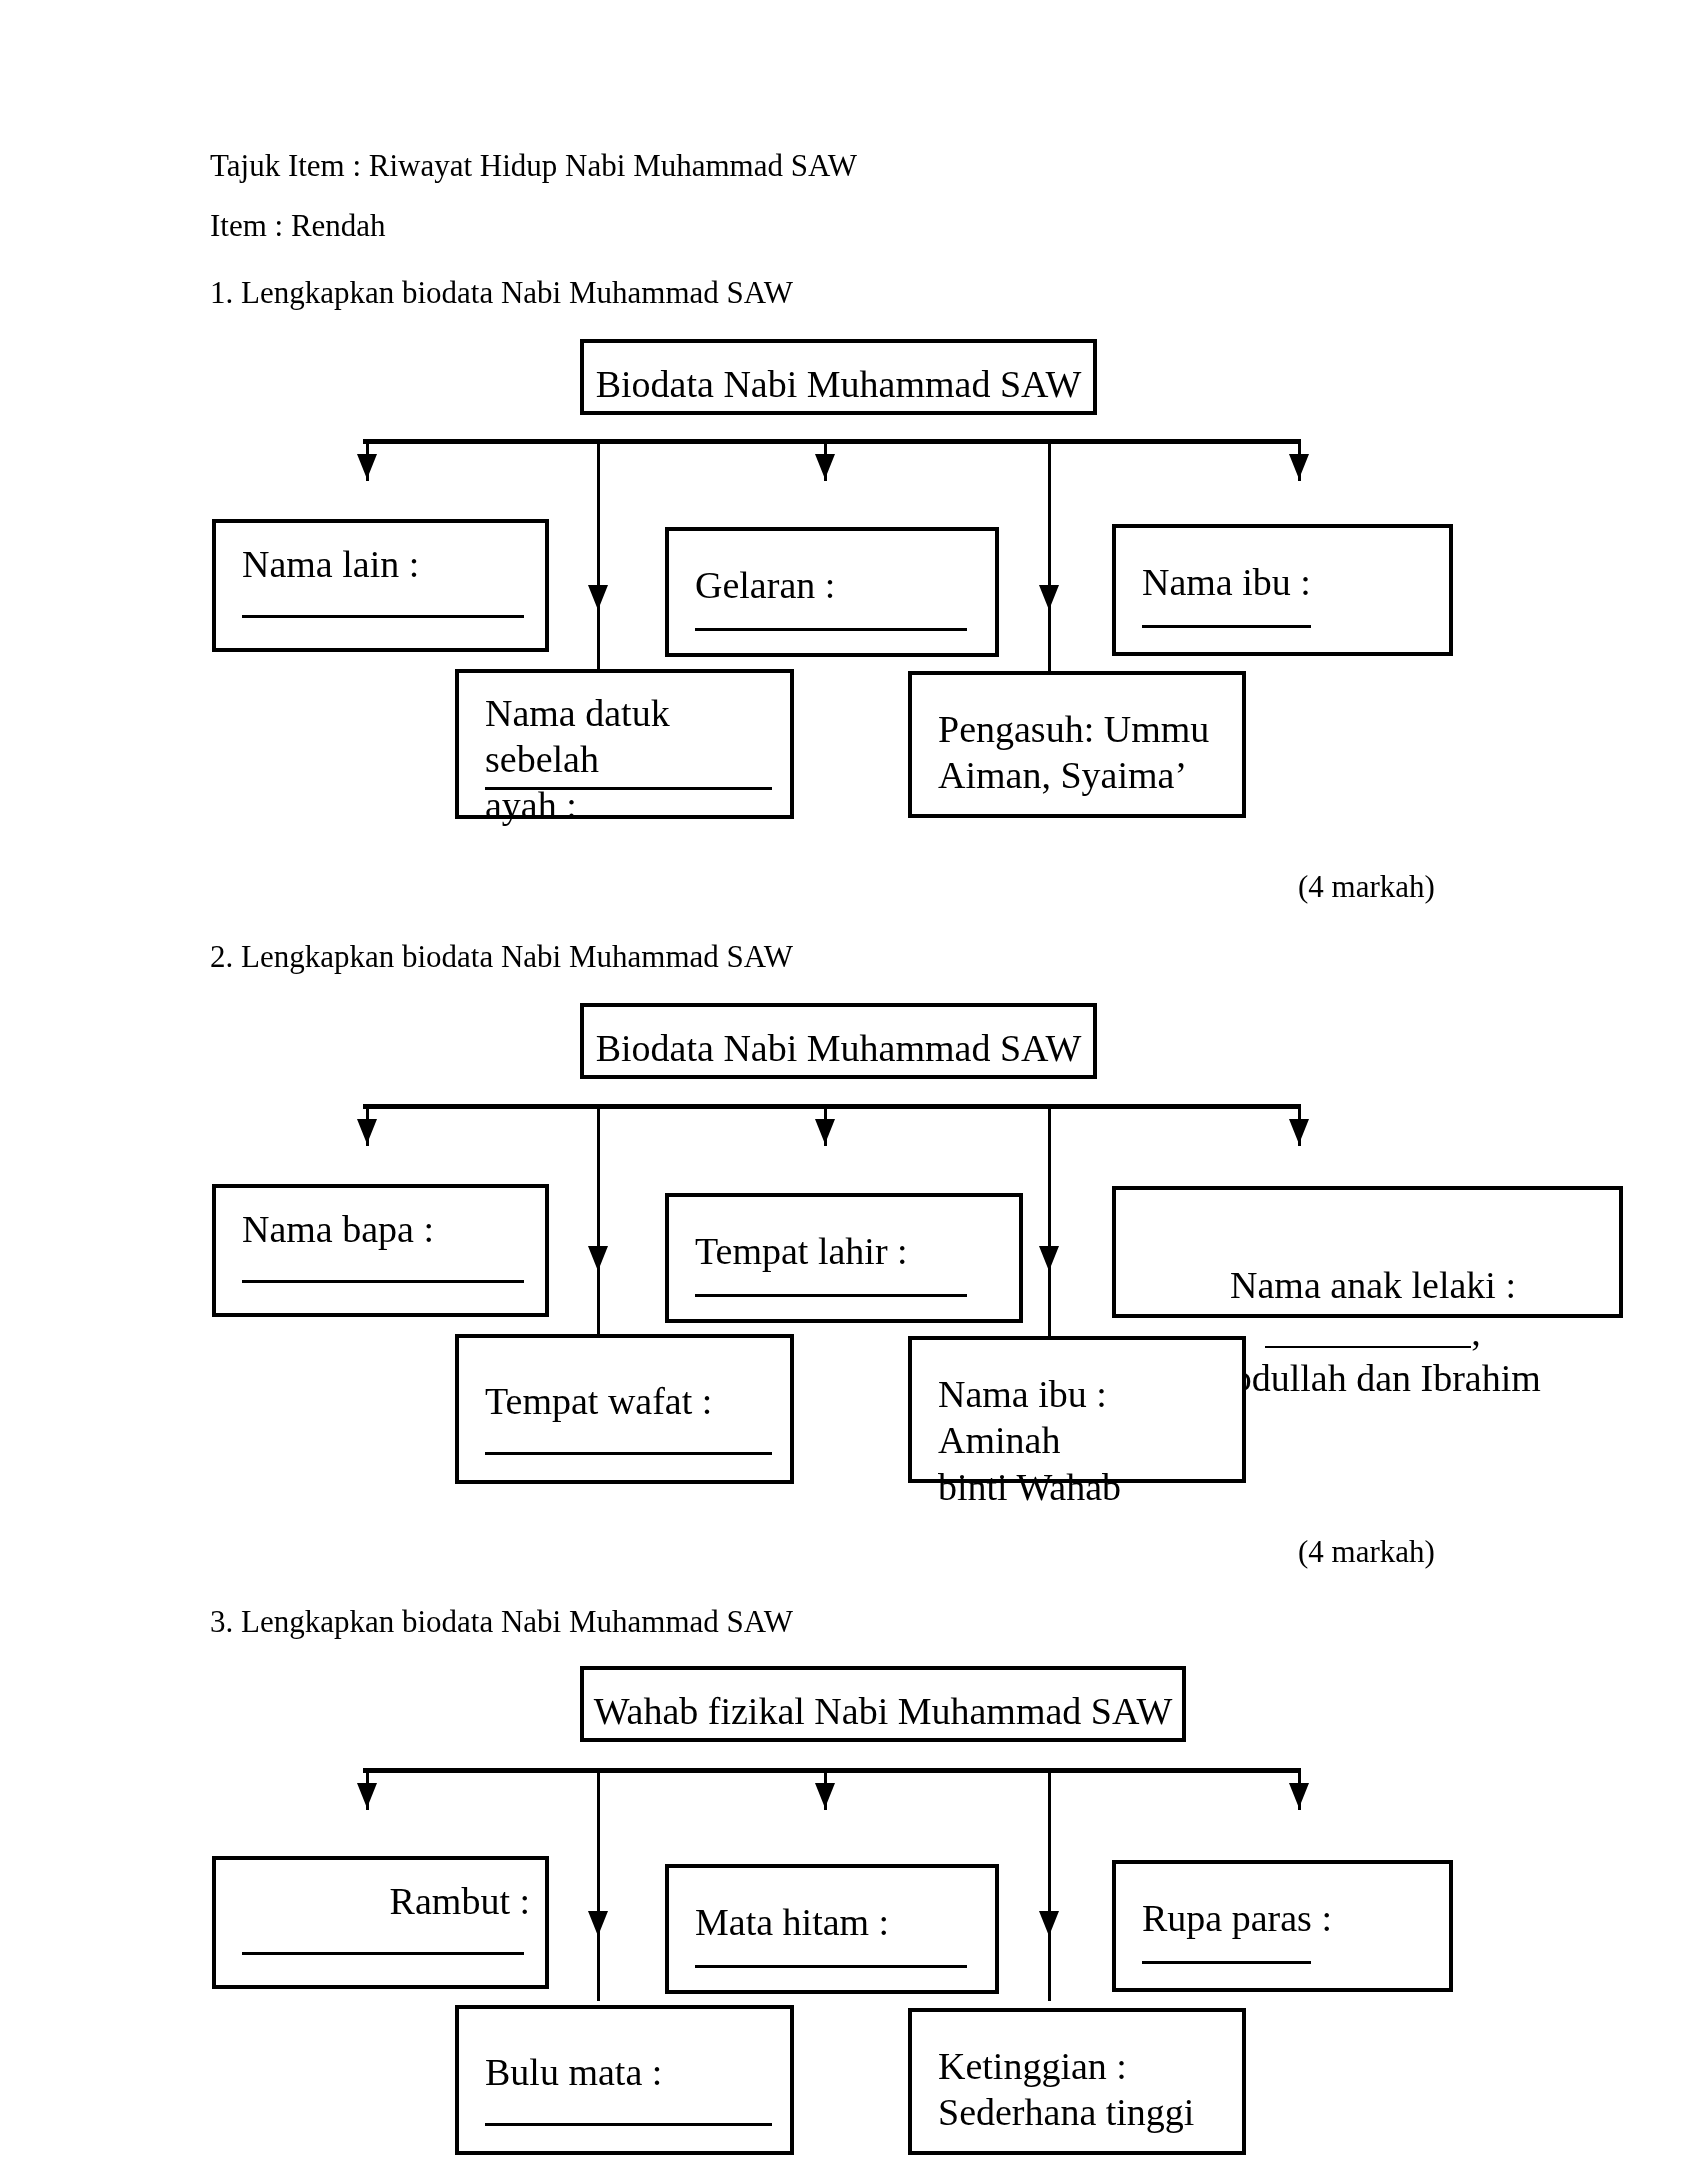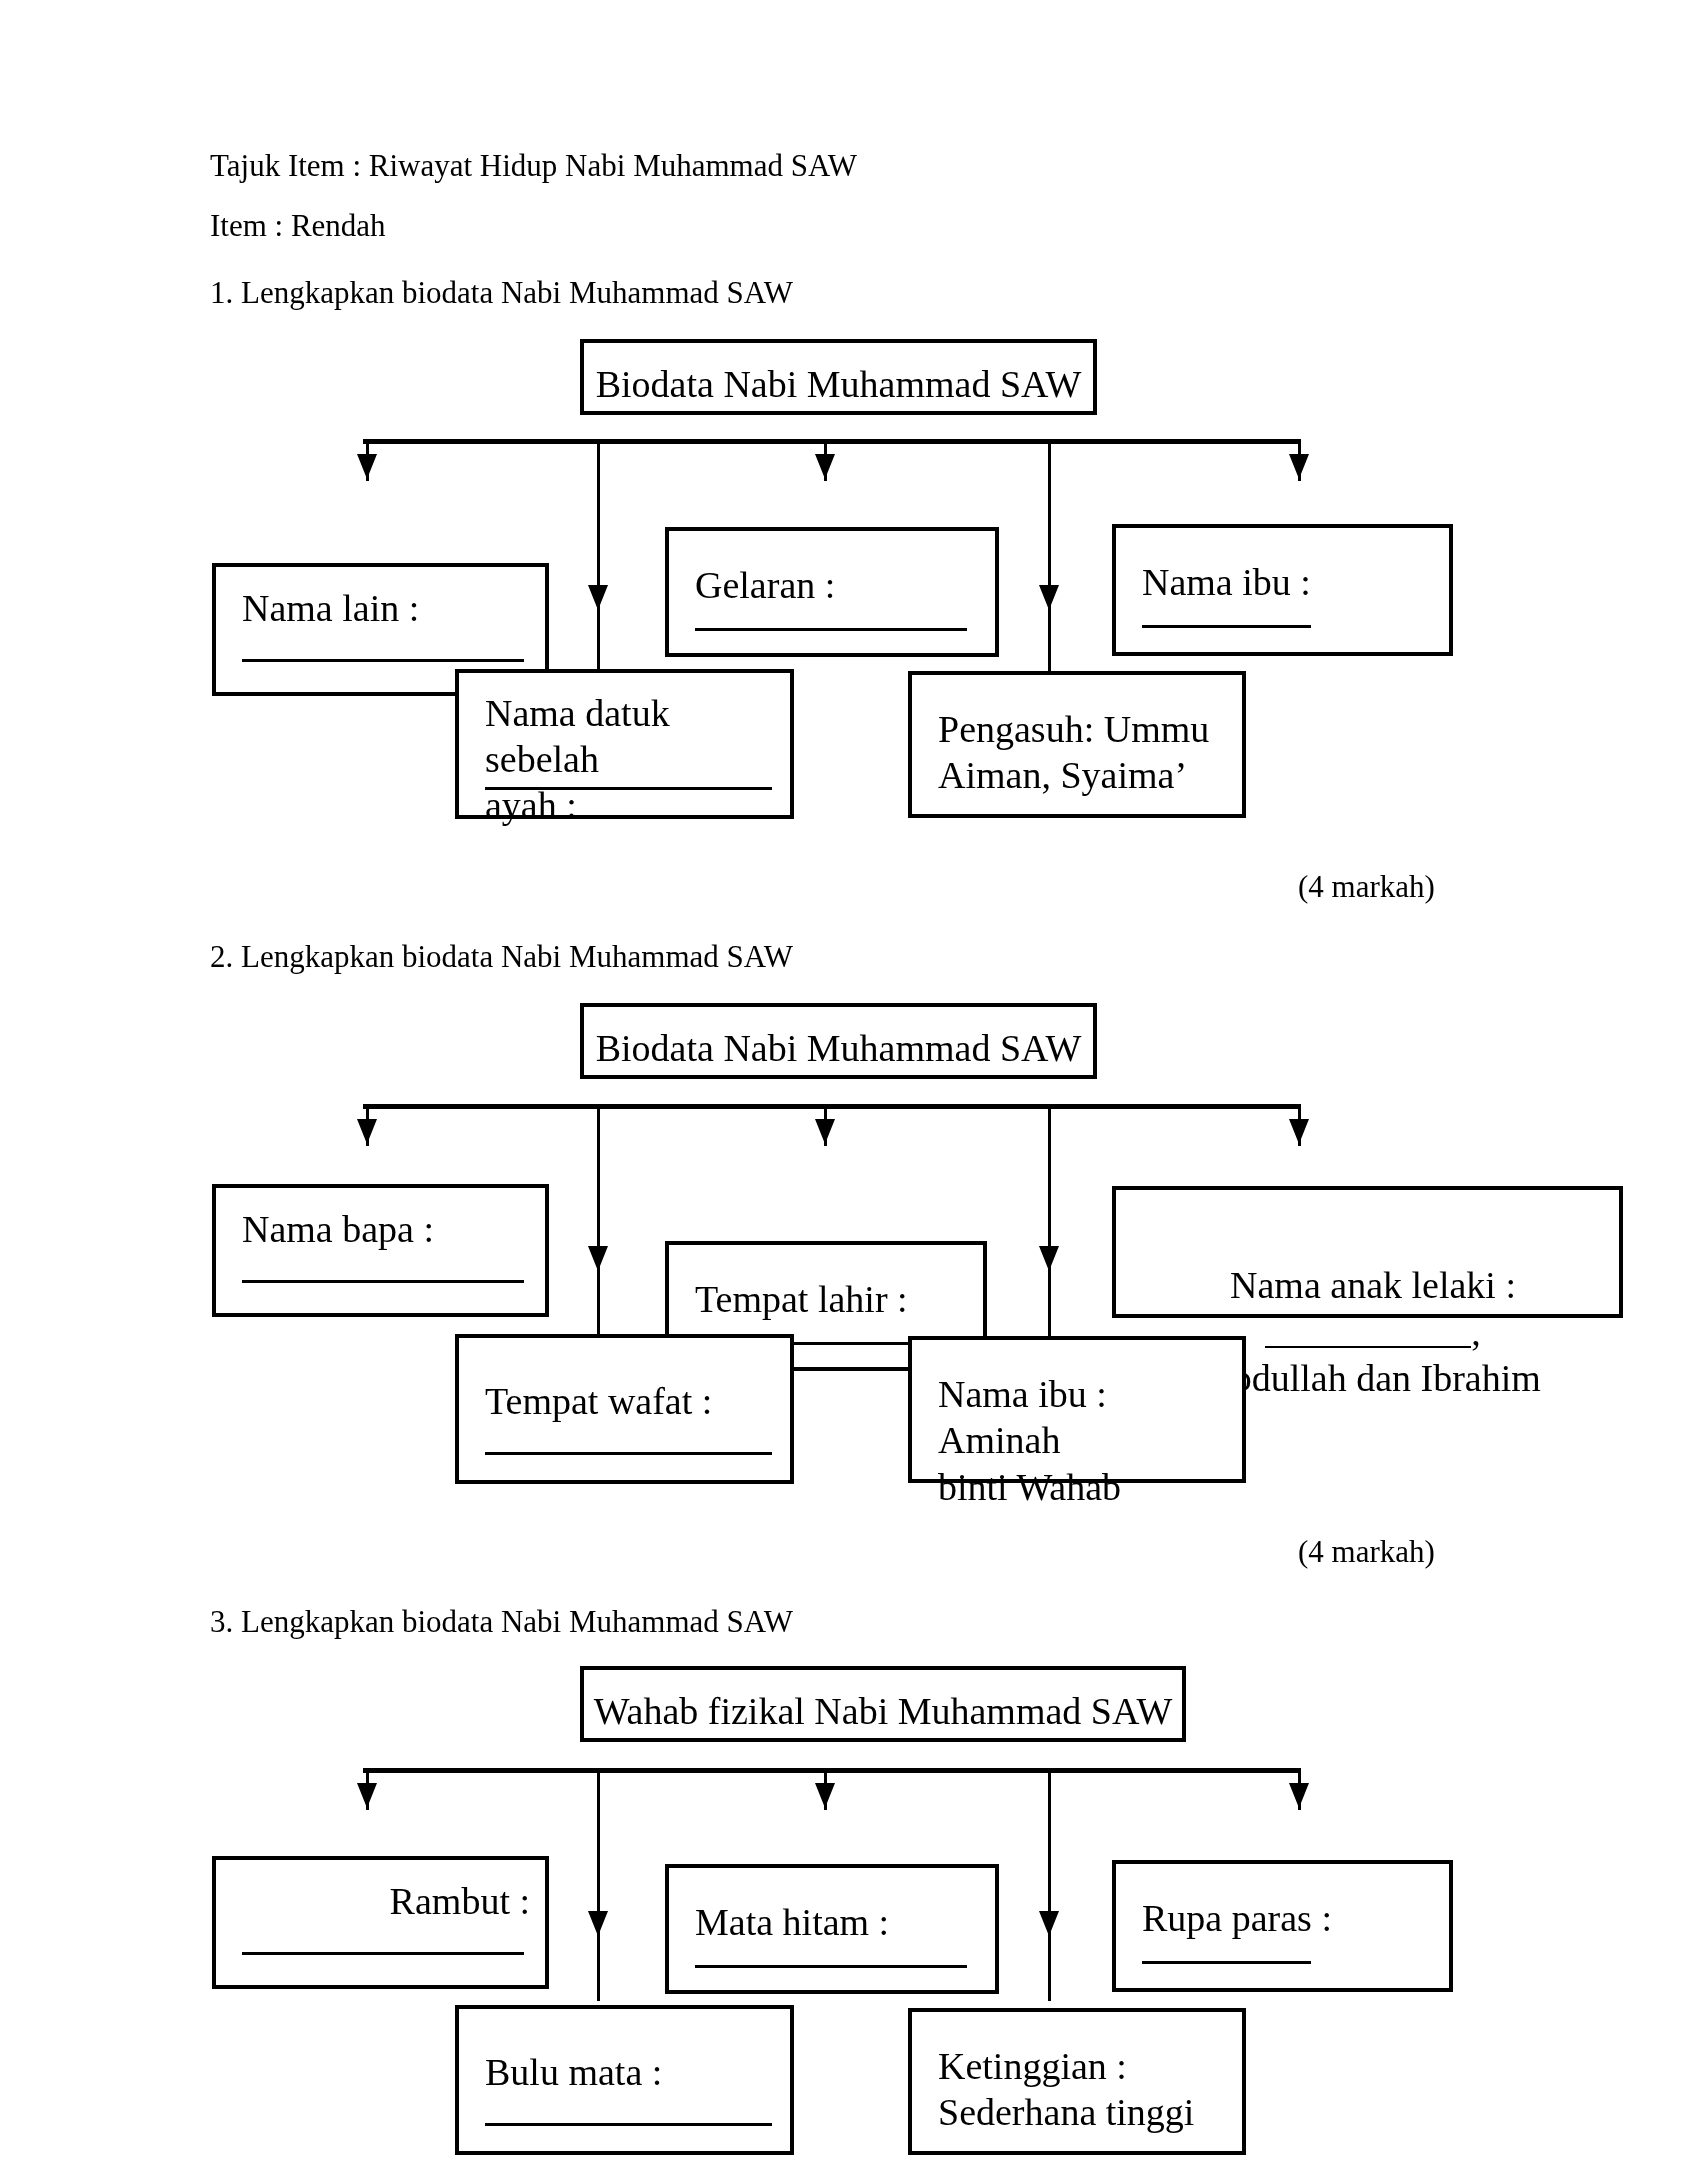"Nama lain :" div.node { margin-top: 44px -> none }
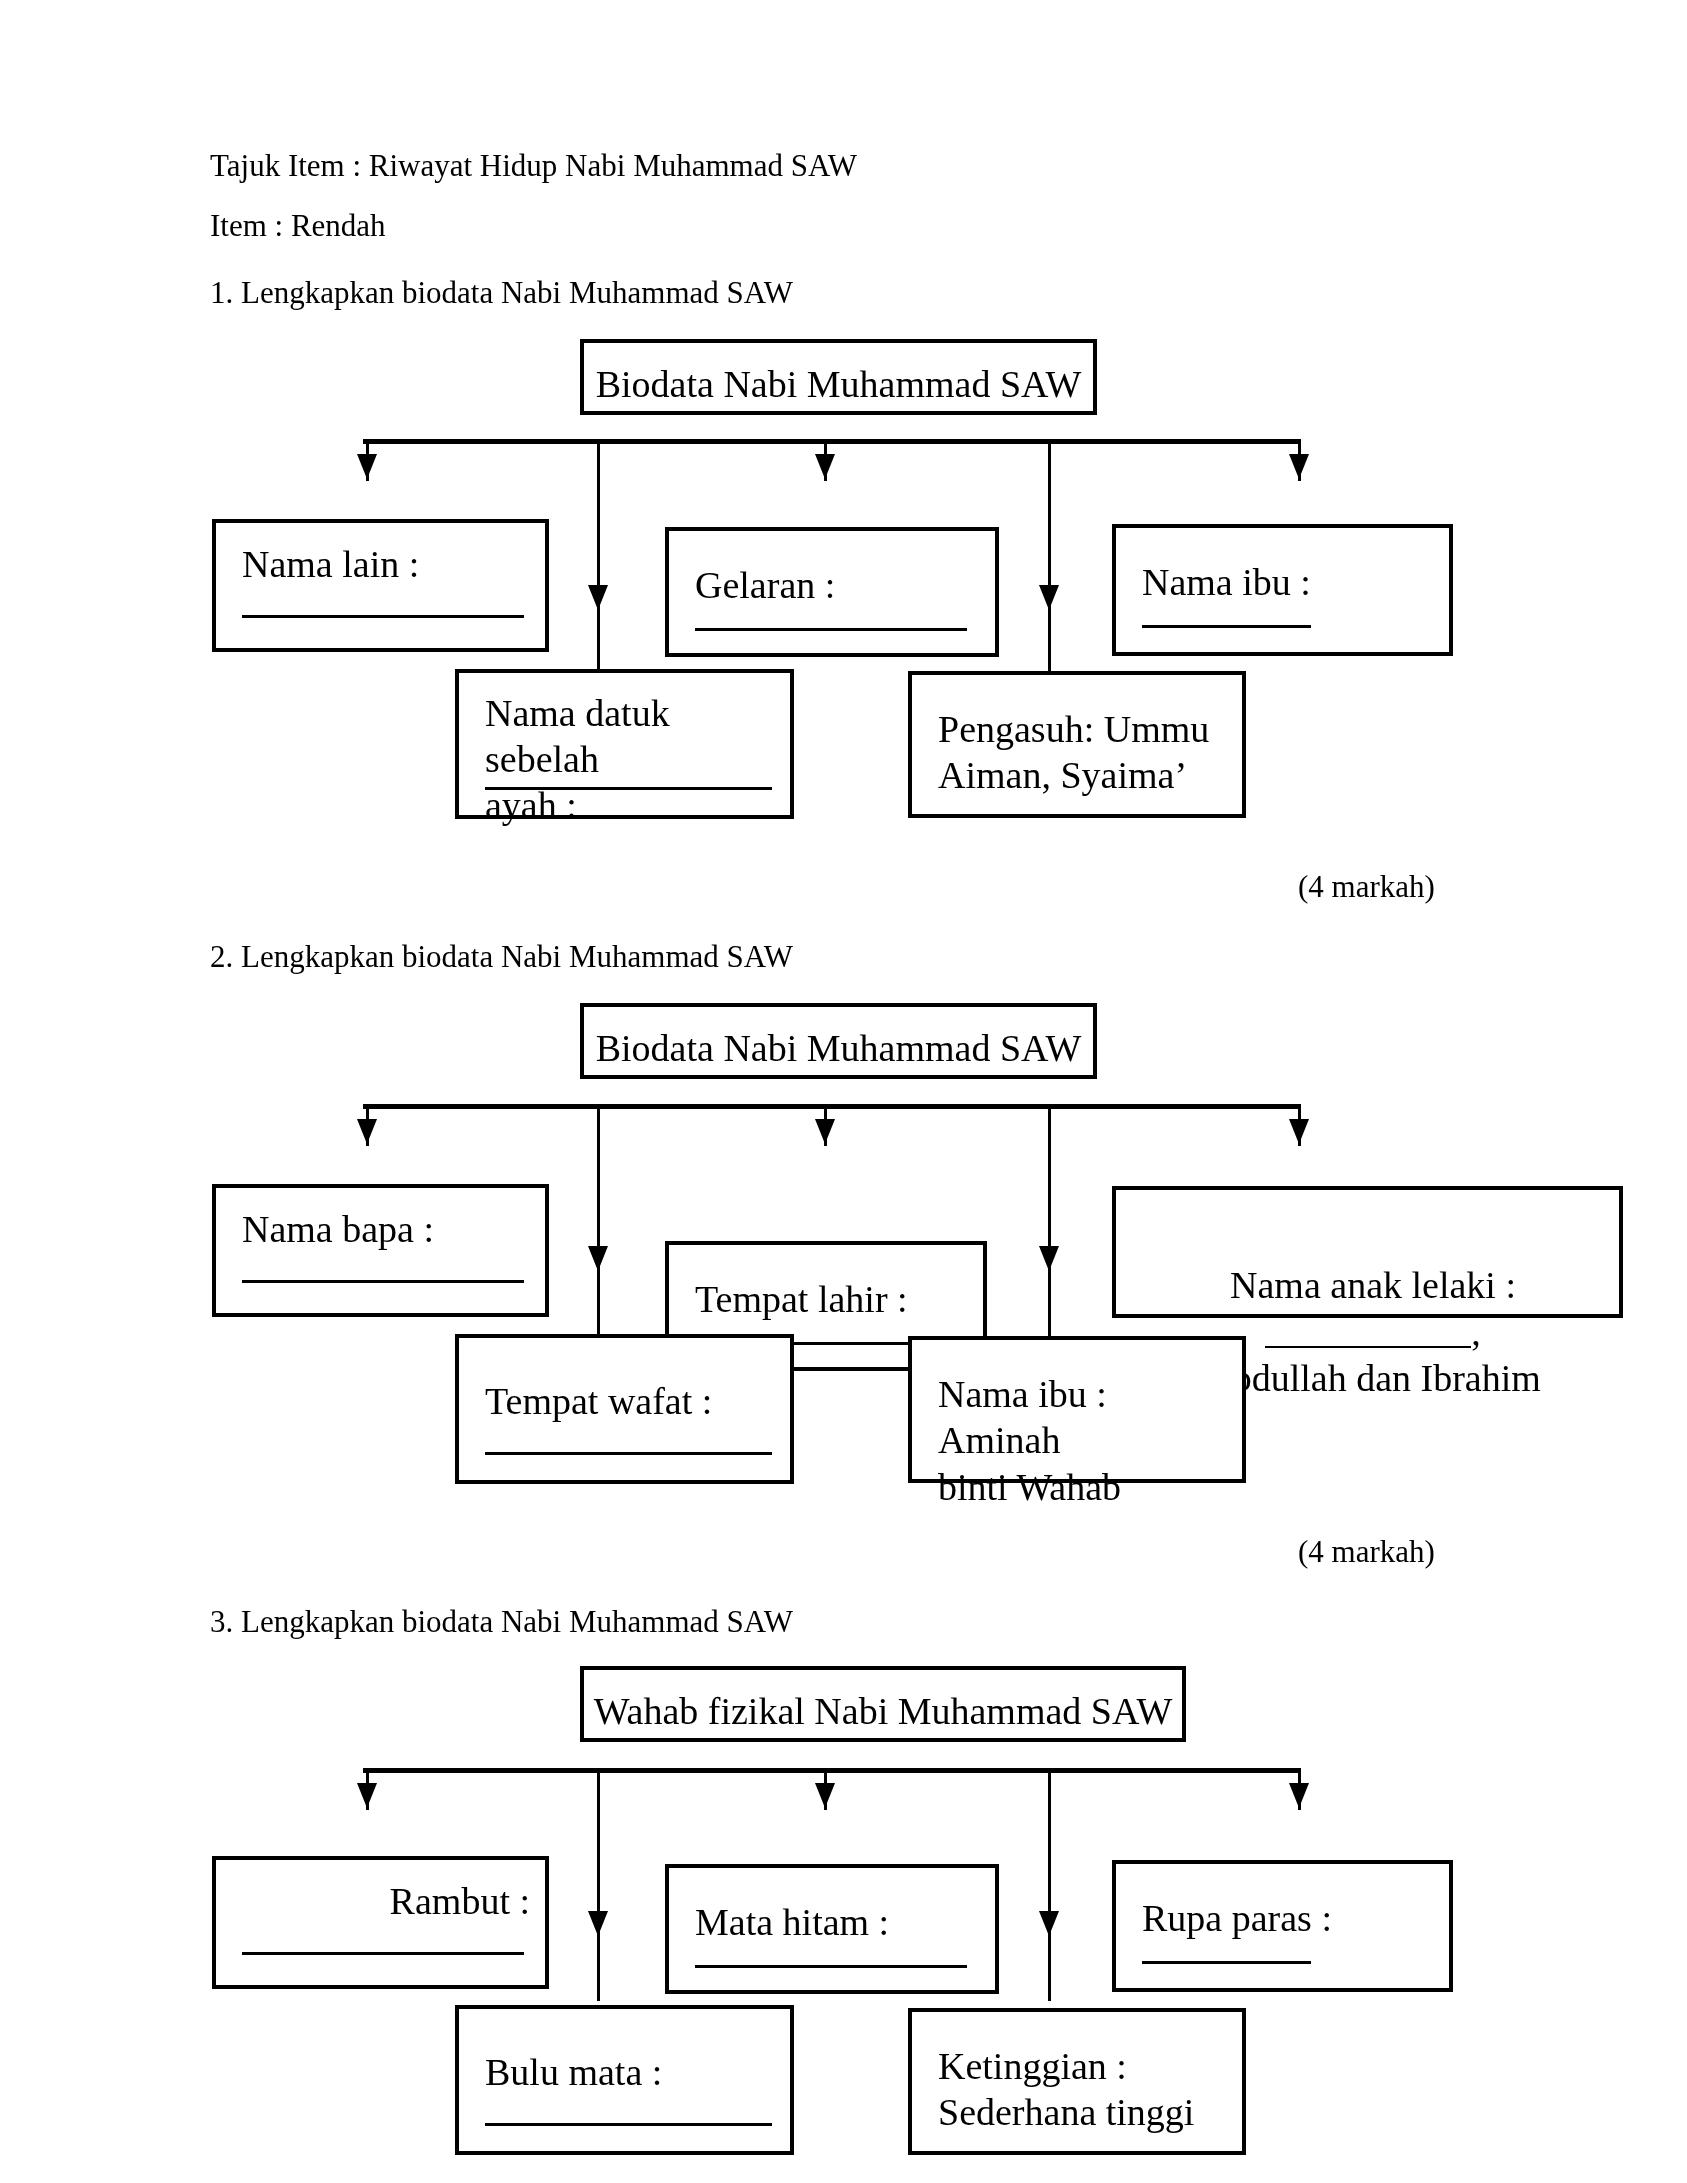"Tempat lahir :" div.node { margin-top: 48px -> none; width: 322px -> 358px }
